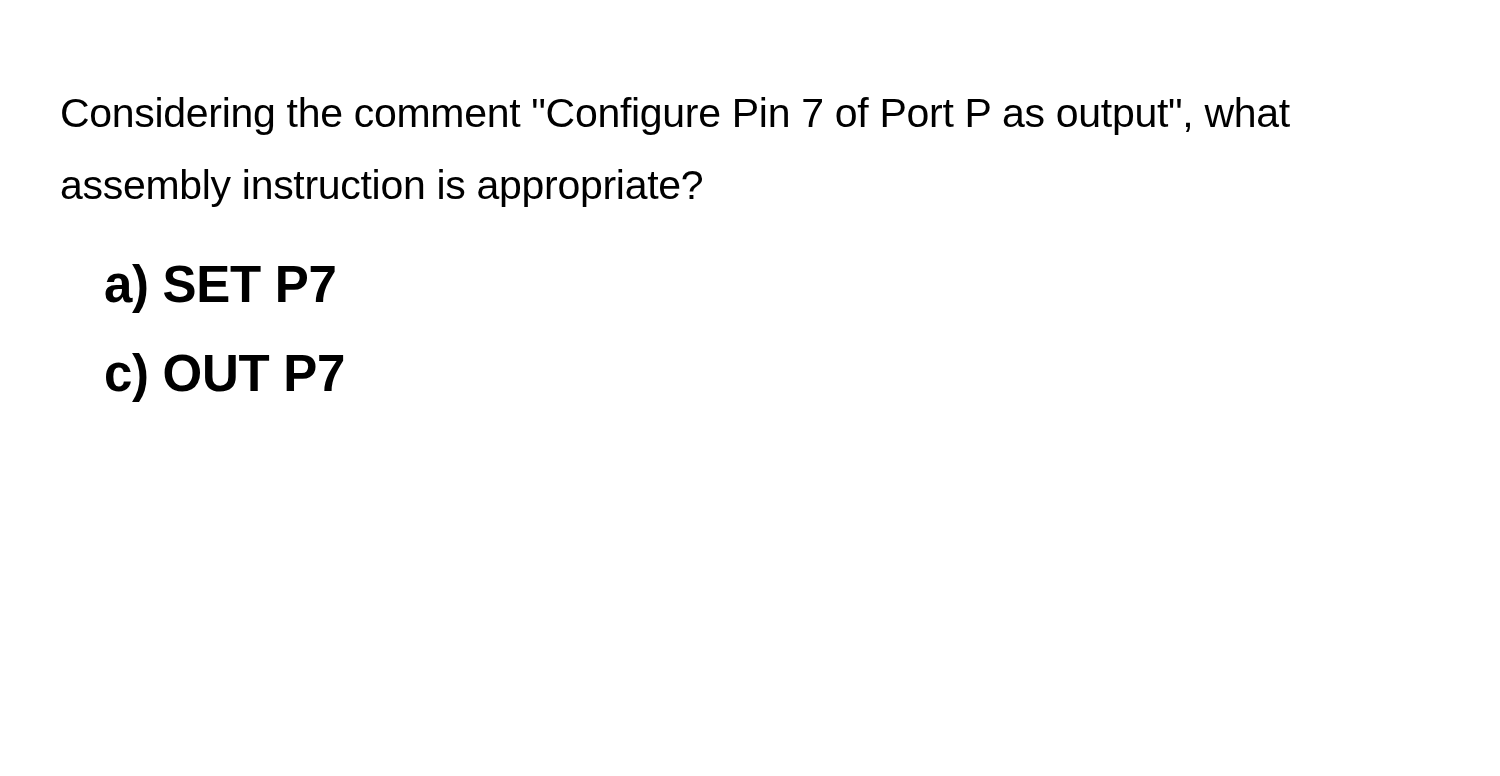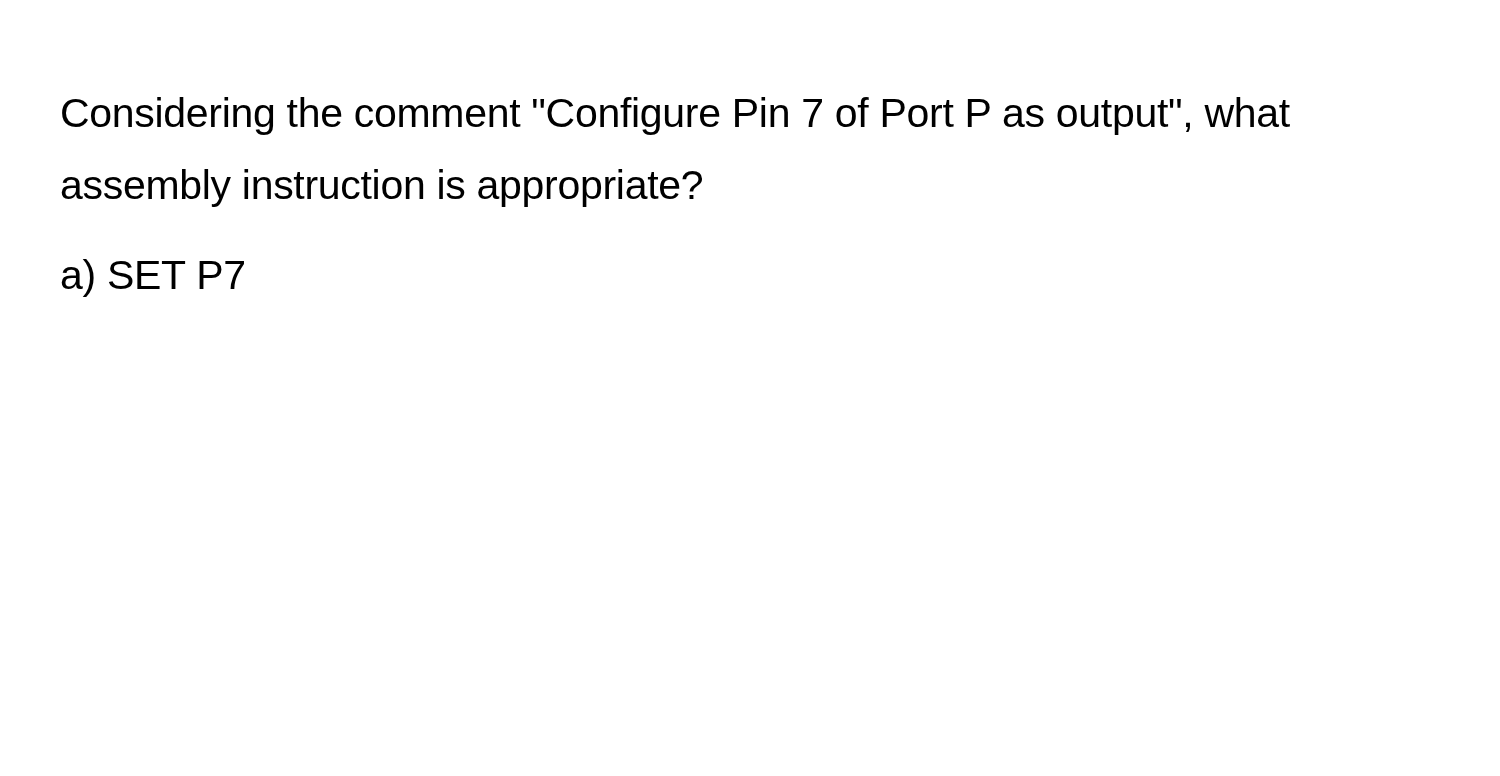"a) SET P7" .option { font-size: 41px -> 51px; font-weight: 400 -> 700; margin-left: none -> 44px }
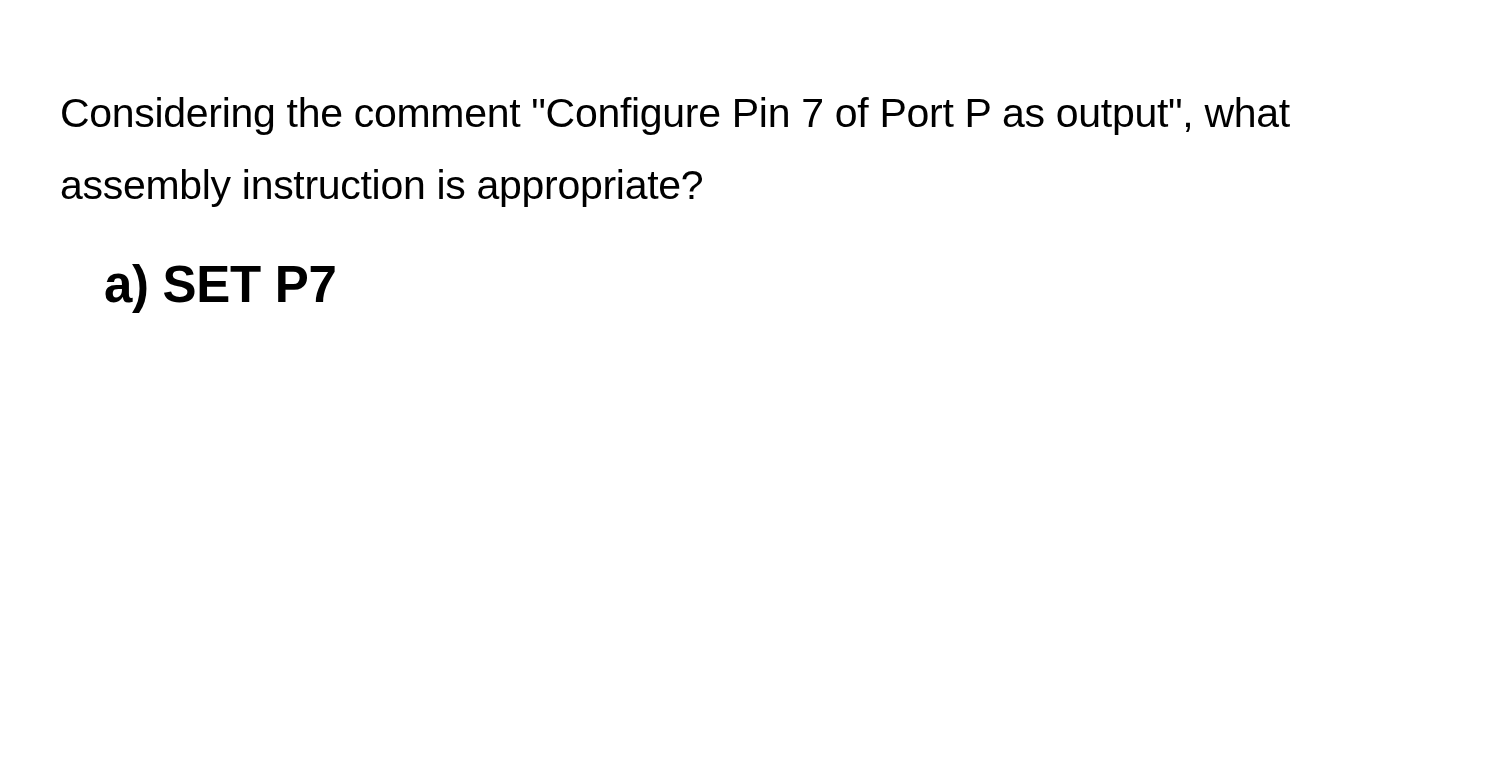"c) OUT P7" div.option { html: none -> <div>c) OUT P7</div> }
